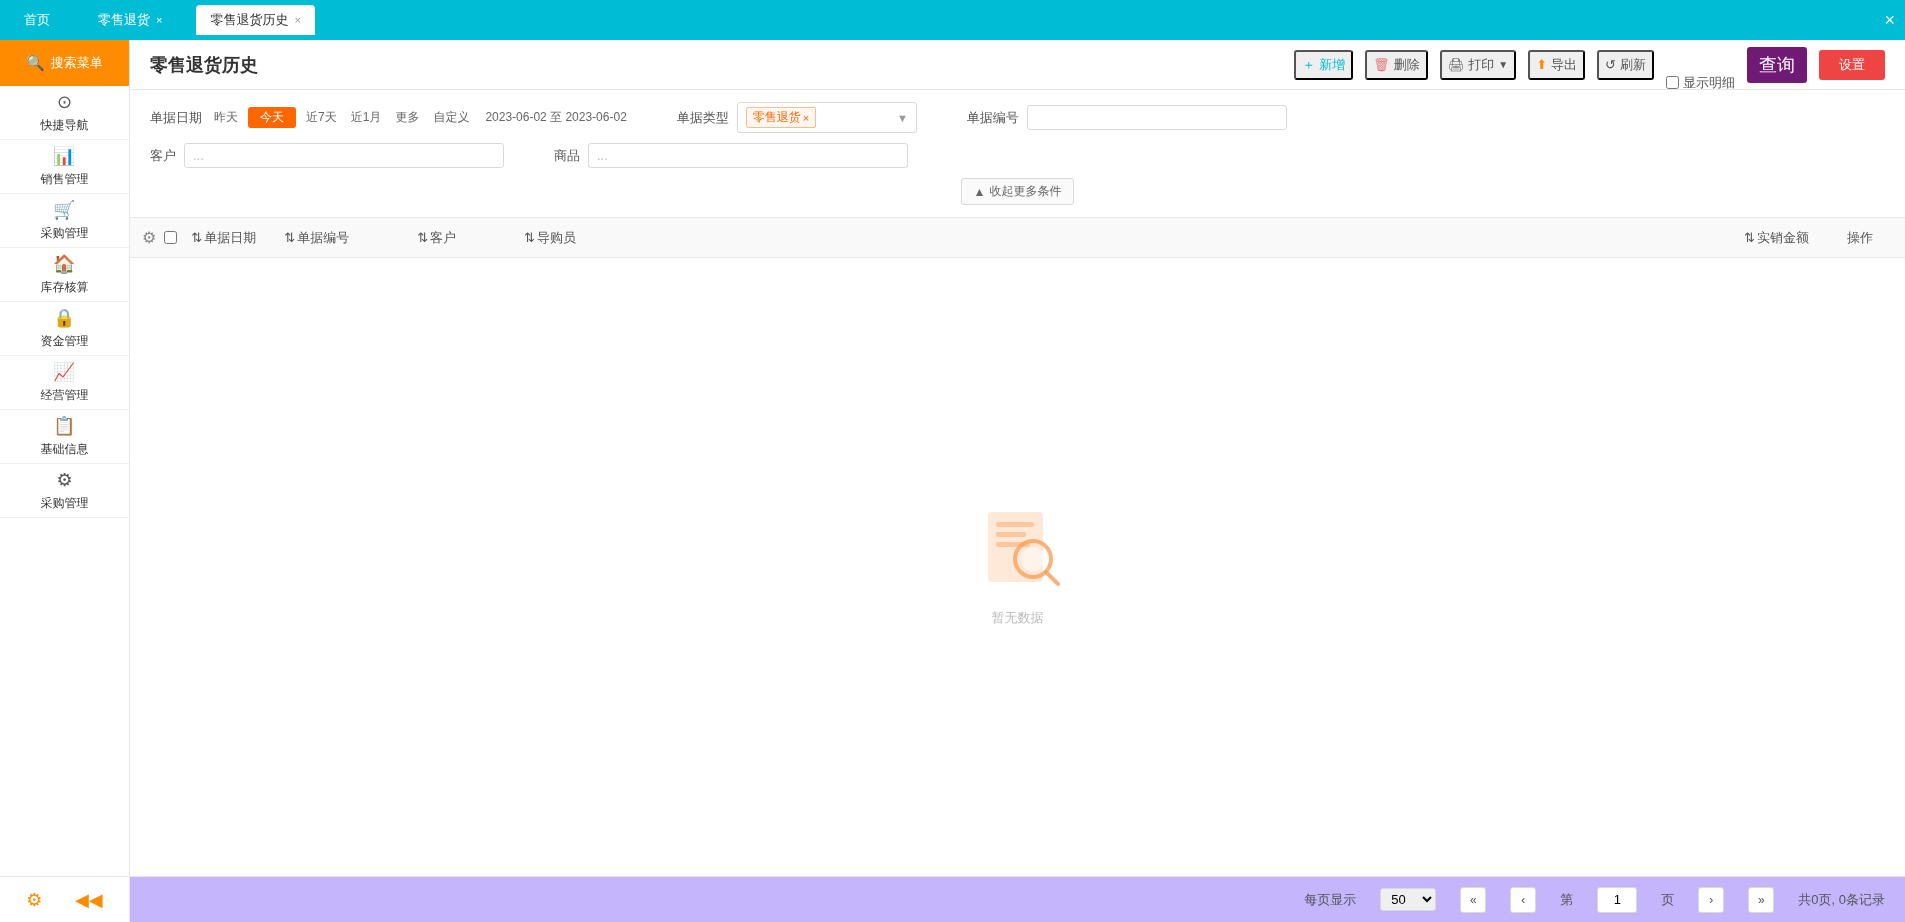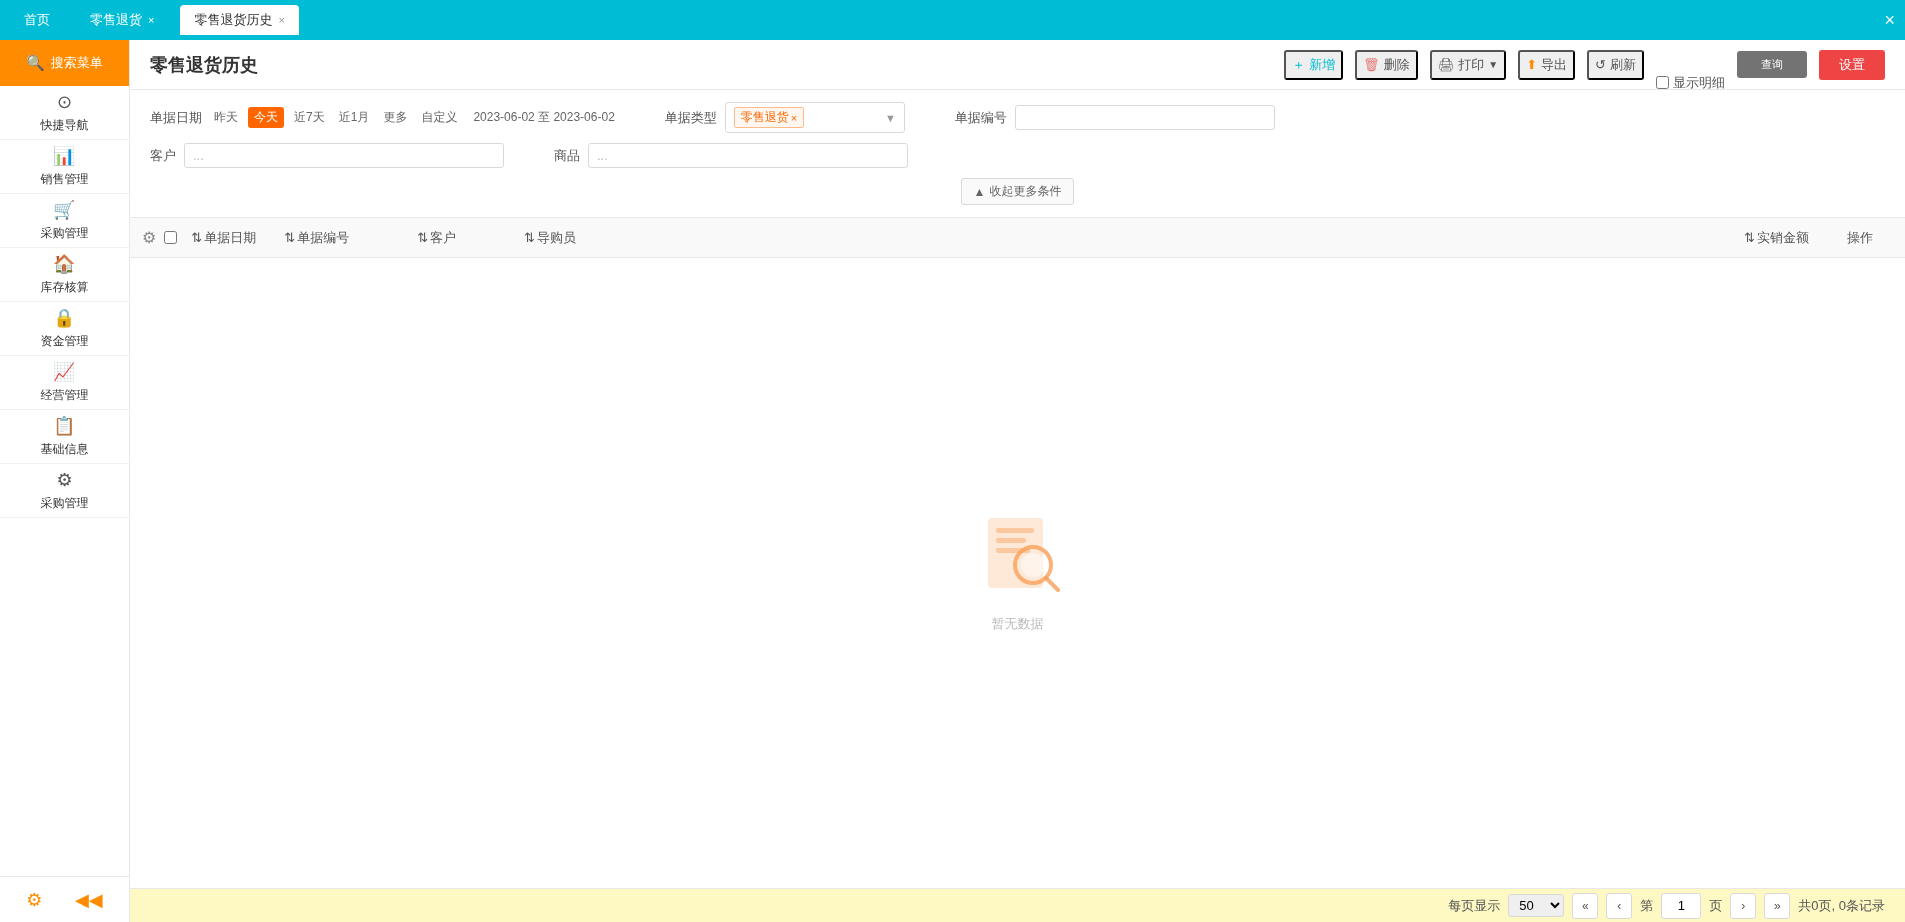"首页" .top-bar .tabs { gap: 12px -> 20px }
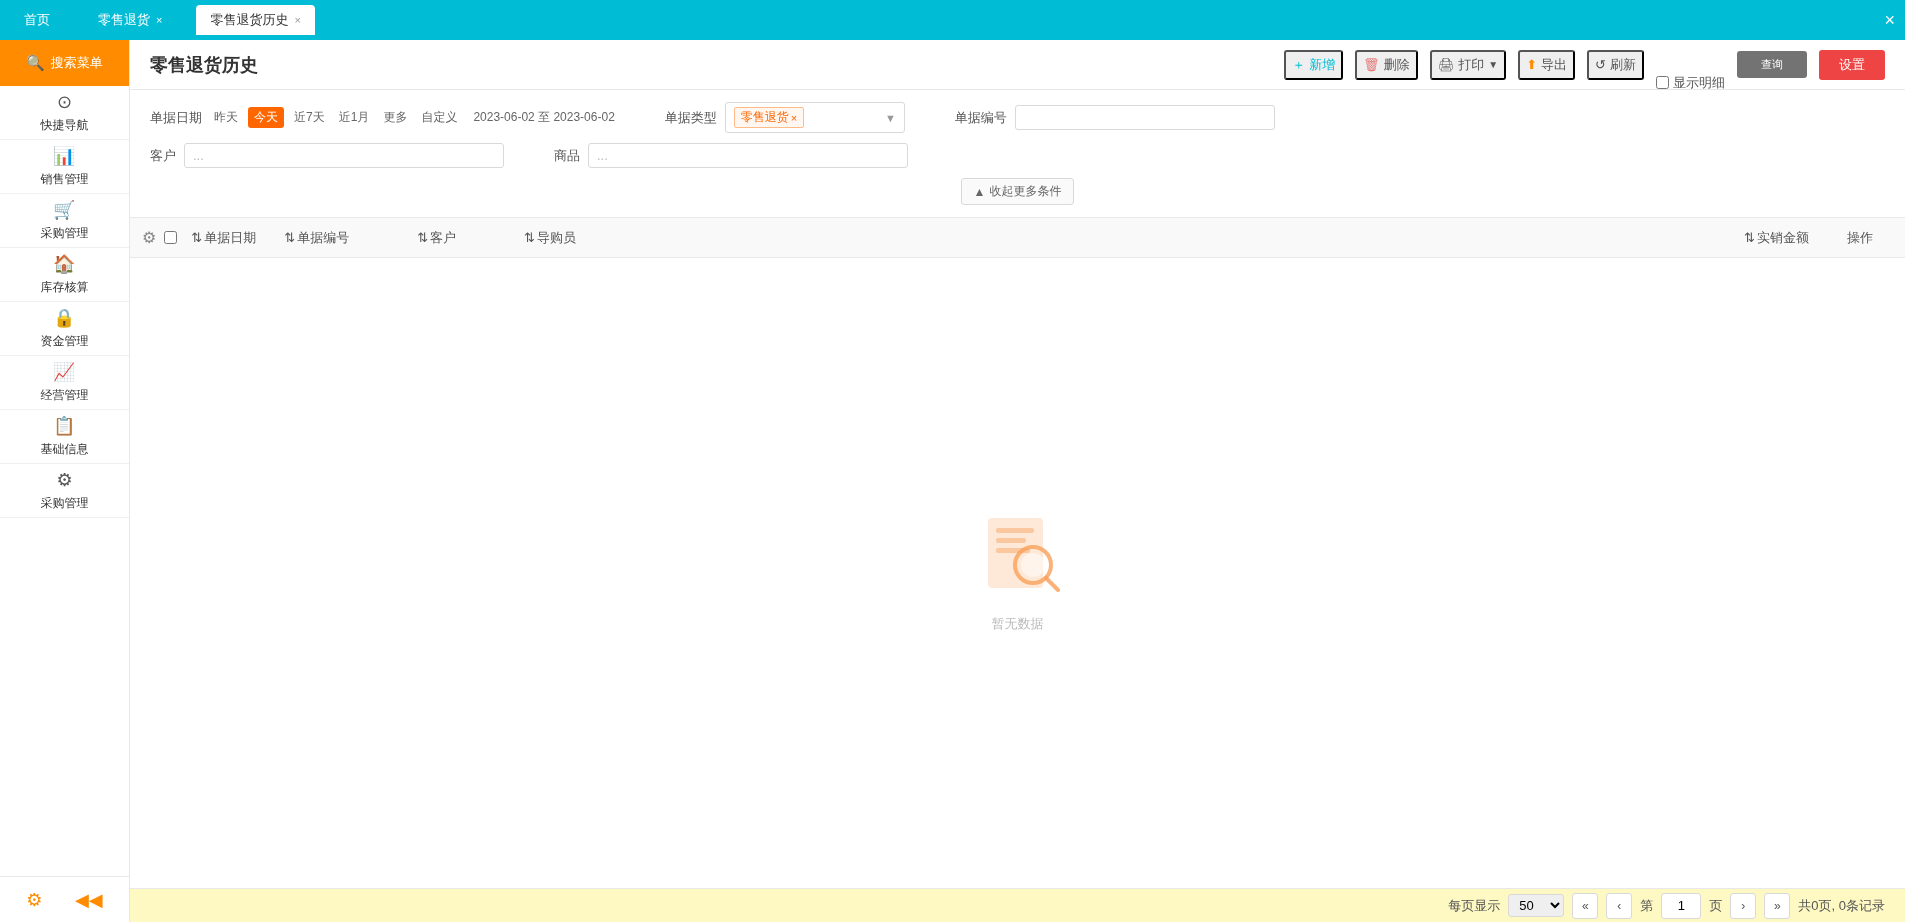"查询" .btn-query { background: #737373 -> #701a75; font-size: 11px -> 18px; padding: 6px 24px -> 6px 12px }
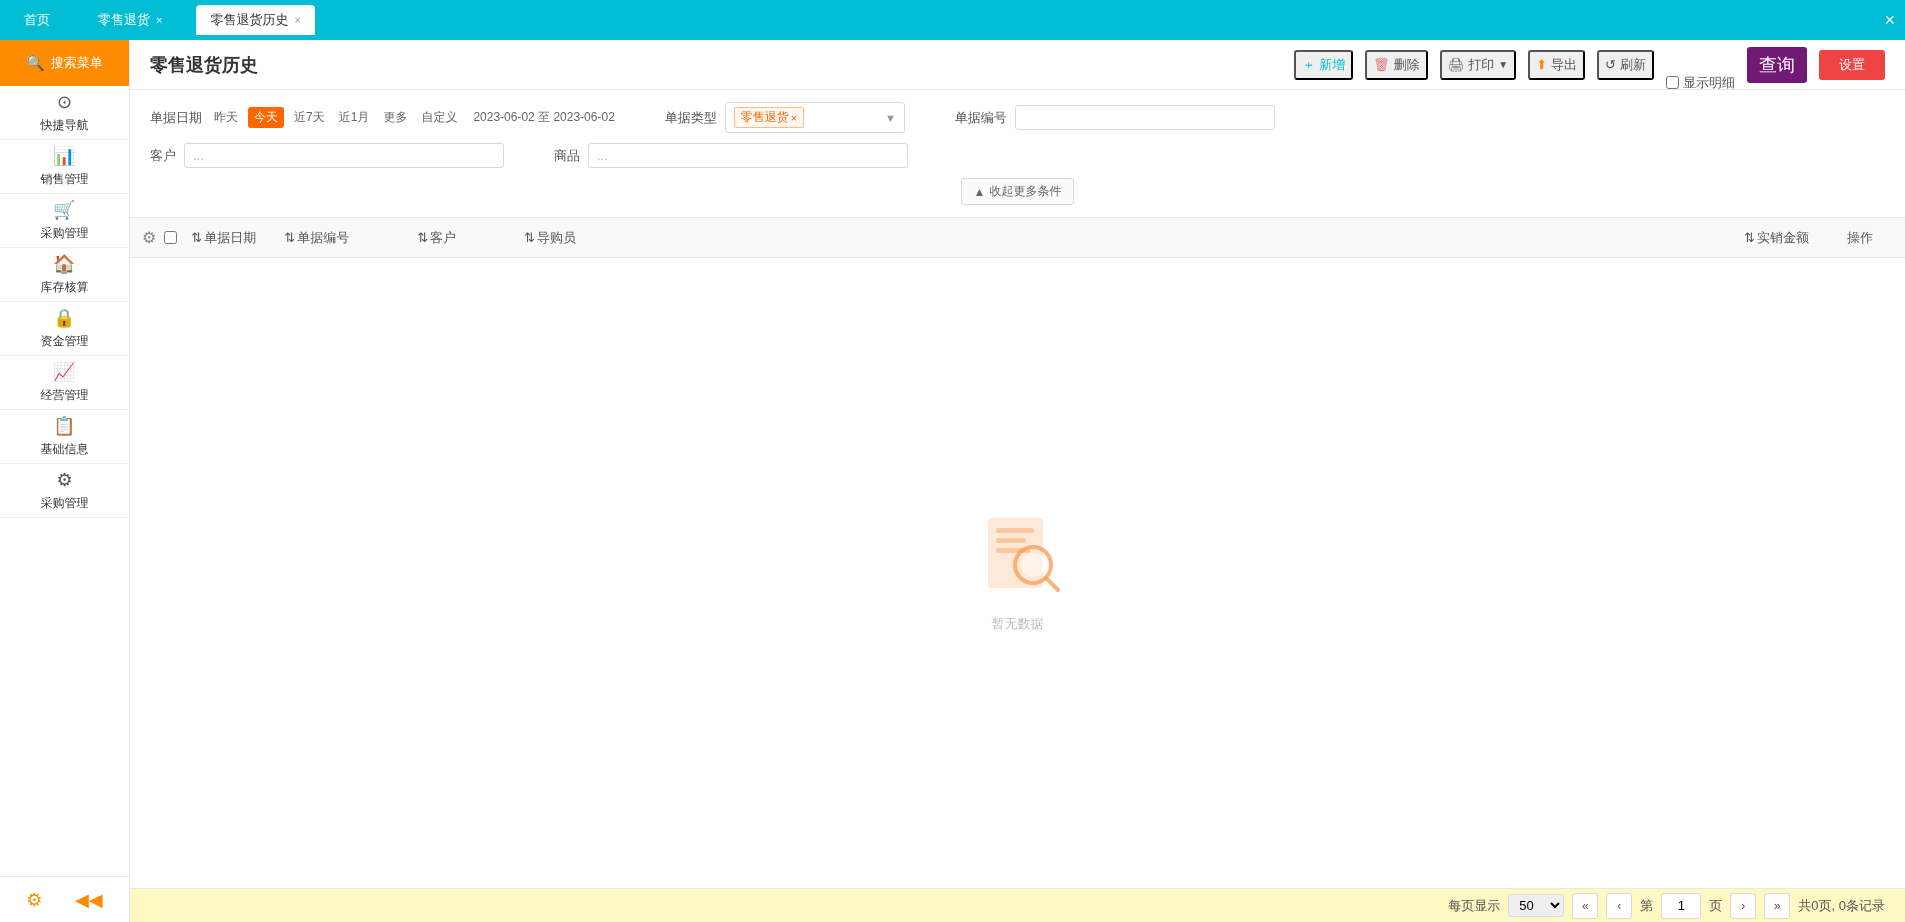"今天" .date-opt.active { padding: 2px 6px -> 2px 12px }
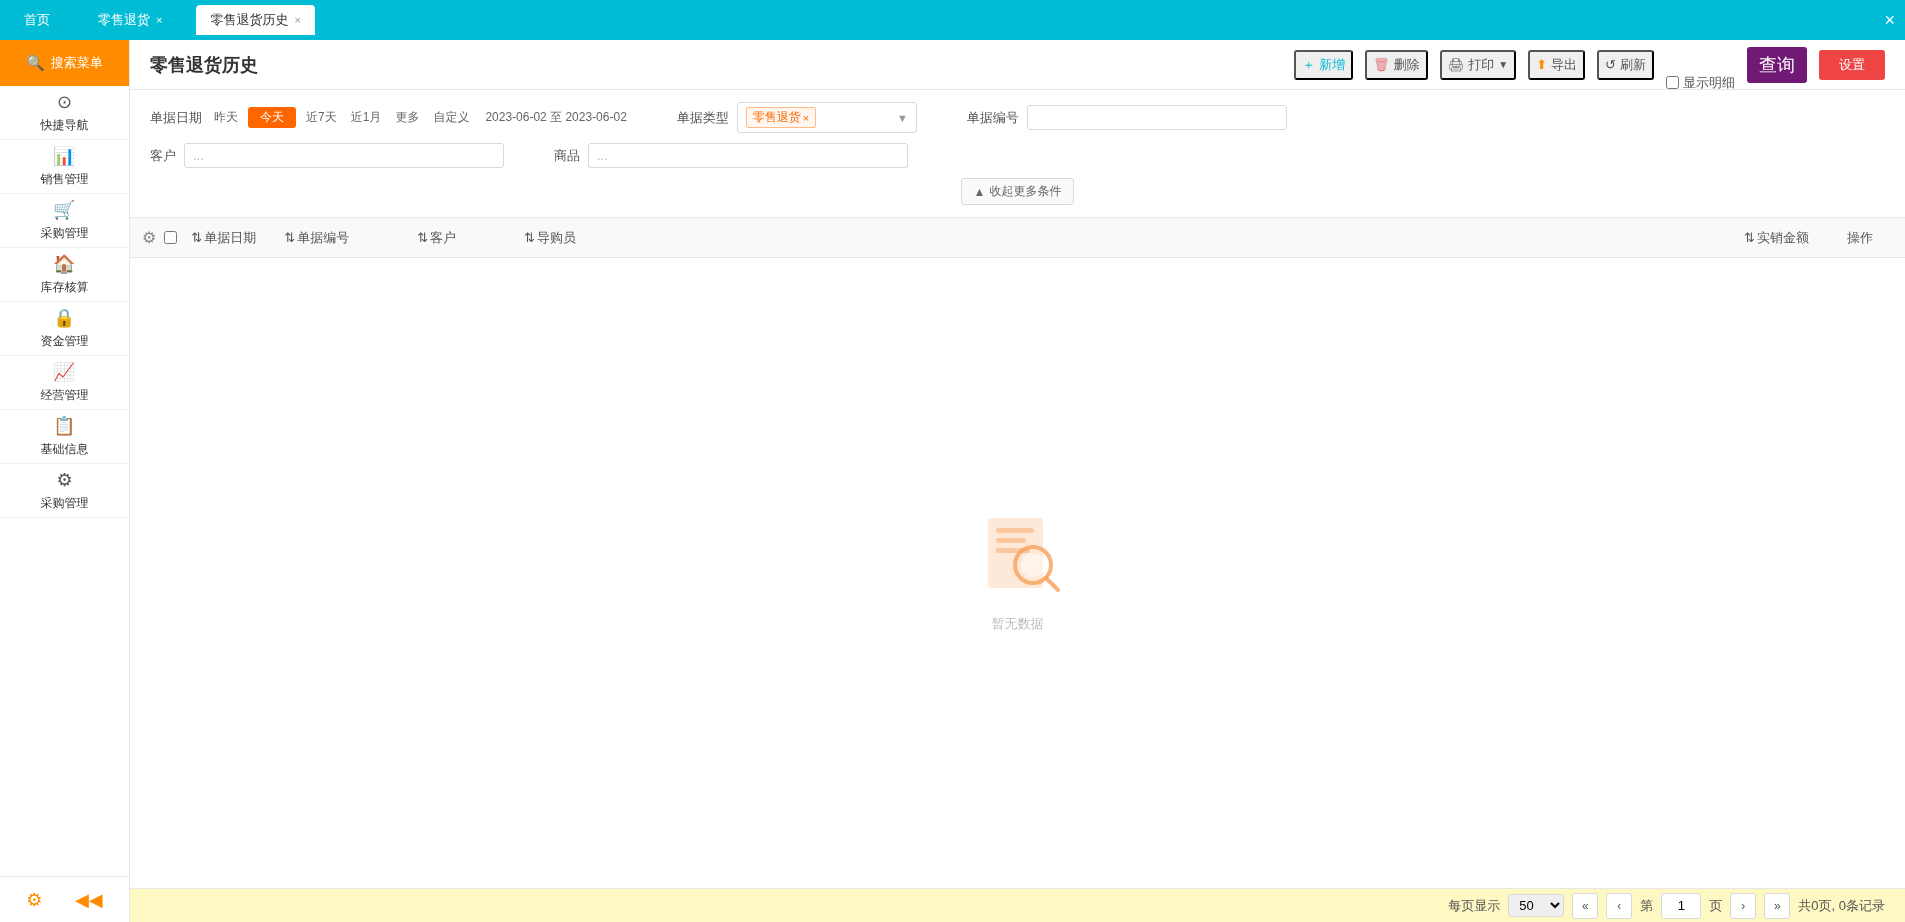"每页显示" .pagination { background: #fef9c3 -> #c4b5fd; gap: 8px -> 24px; height: 34px -> 46px }
